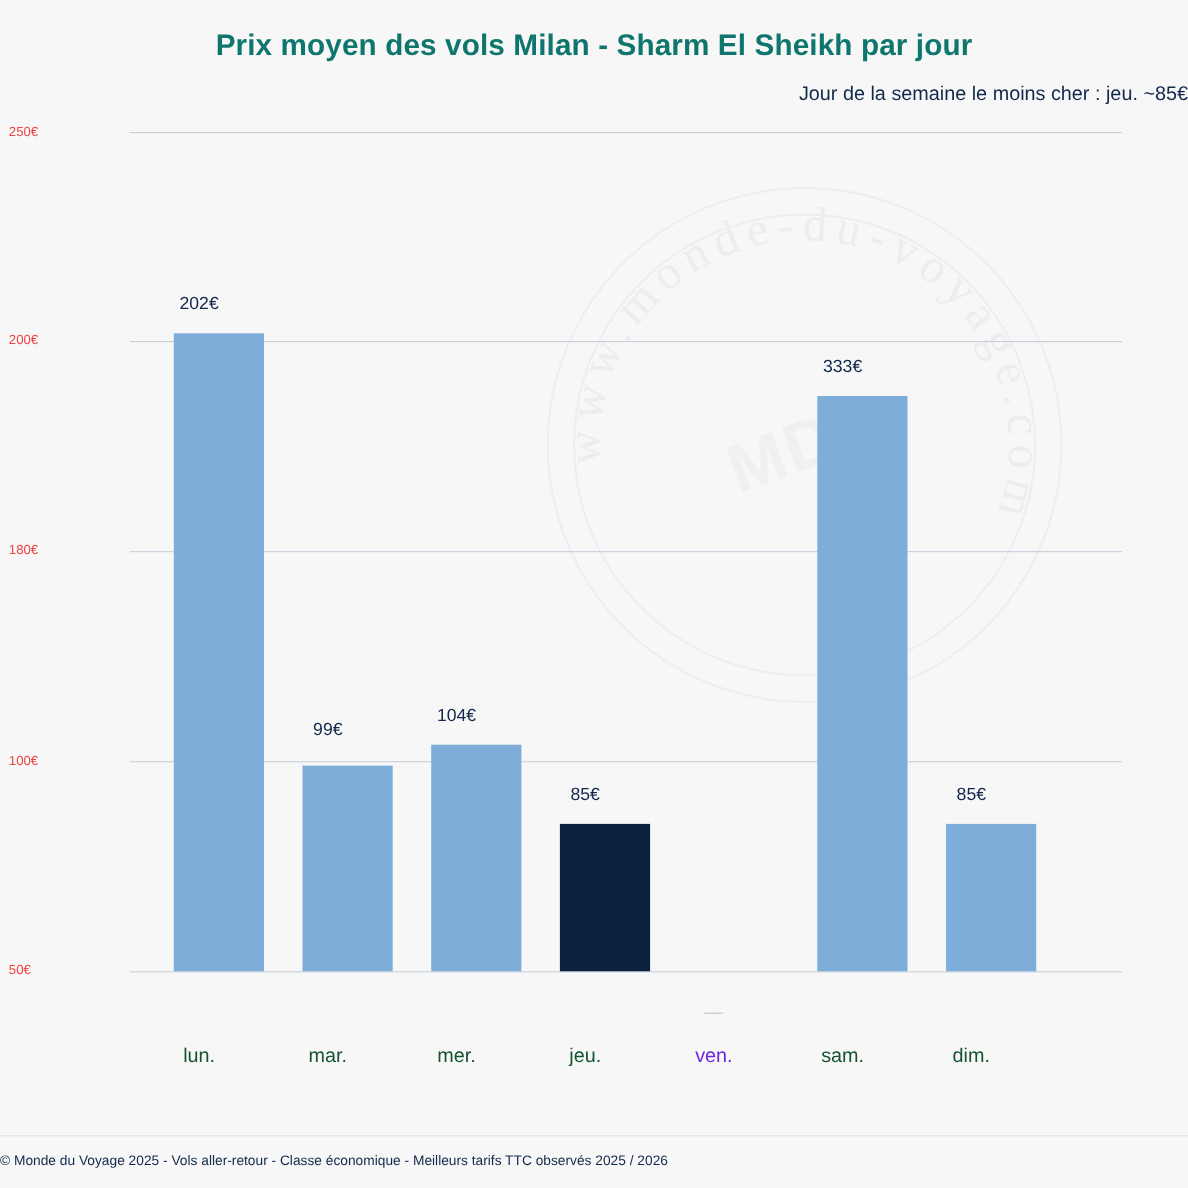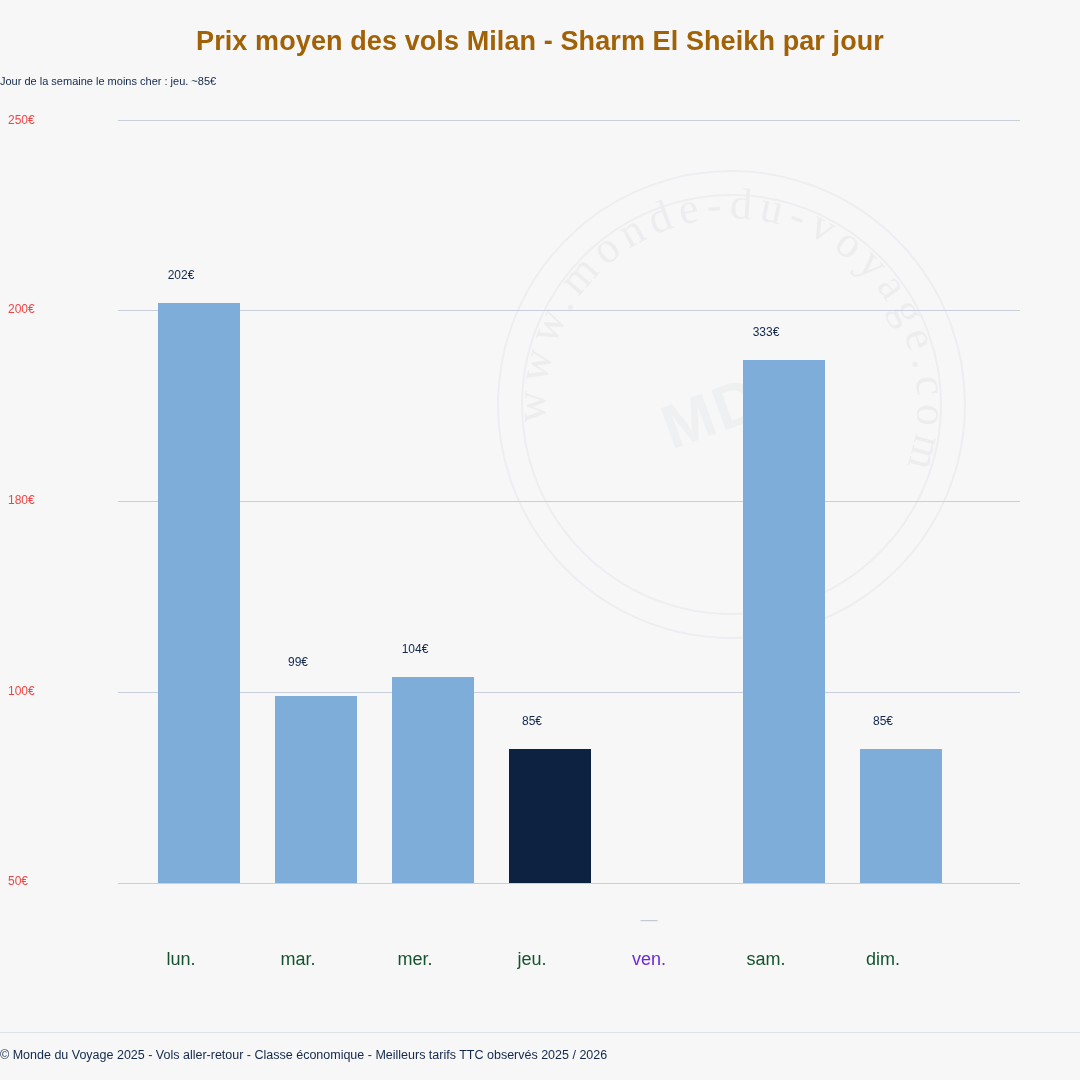"Prix moyen des vols Milan" .title { color: #a16207 -> #0f766e }
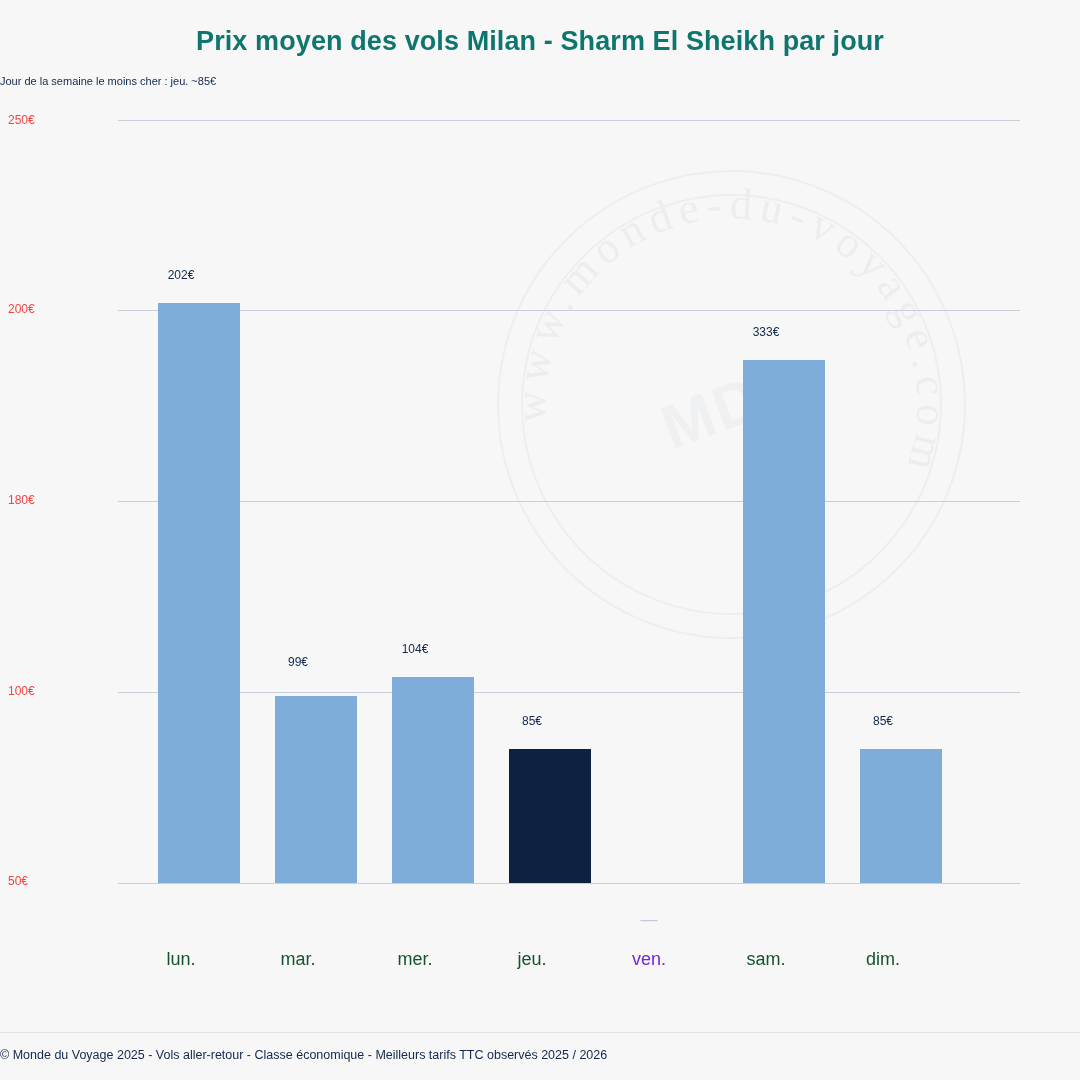"Jour de la semaine le" .subtitle { font-size: 11px -> 18px; text-align: left -> right }
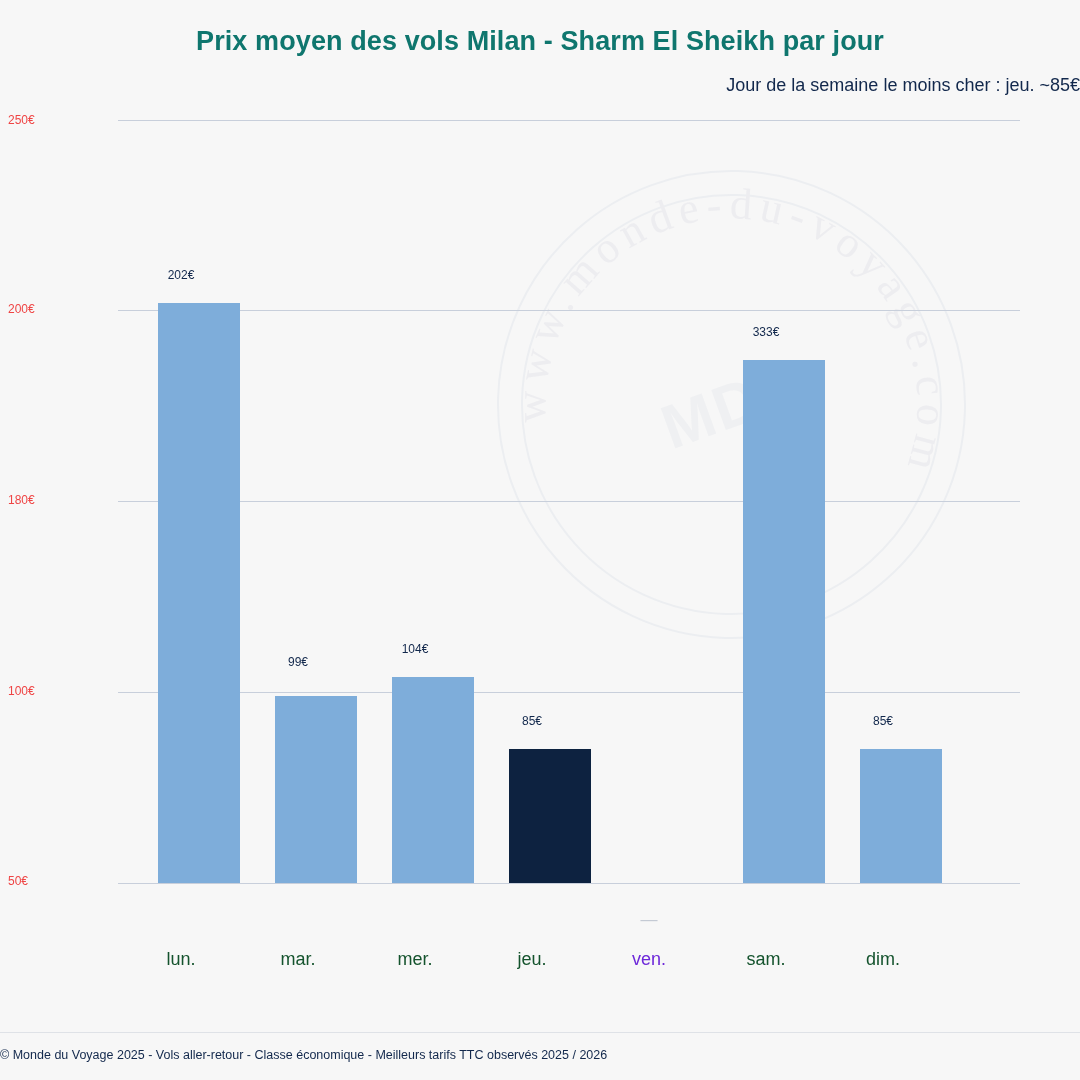"202€" .bar-value { font-size: 12px -> 16px }
